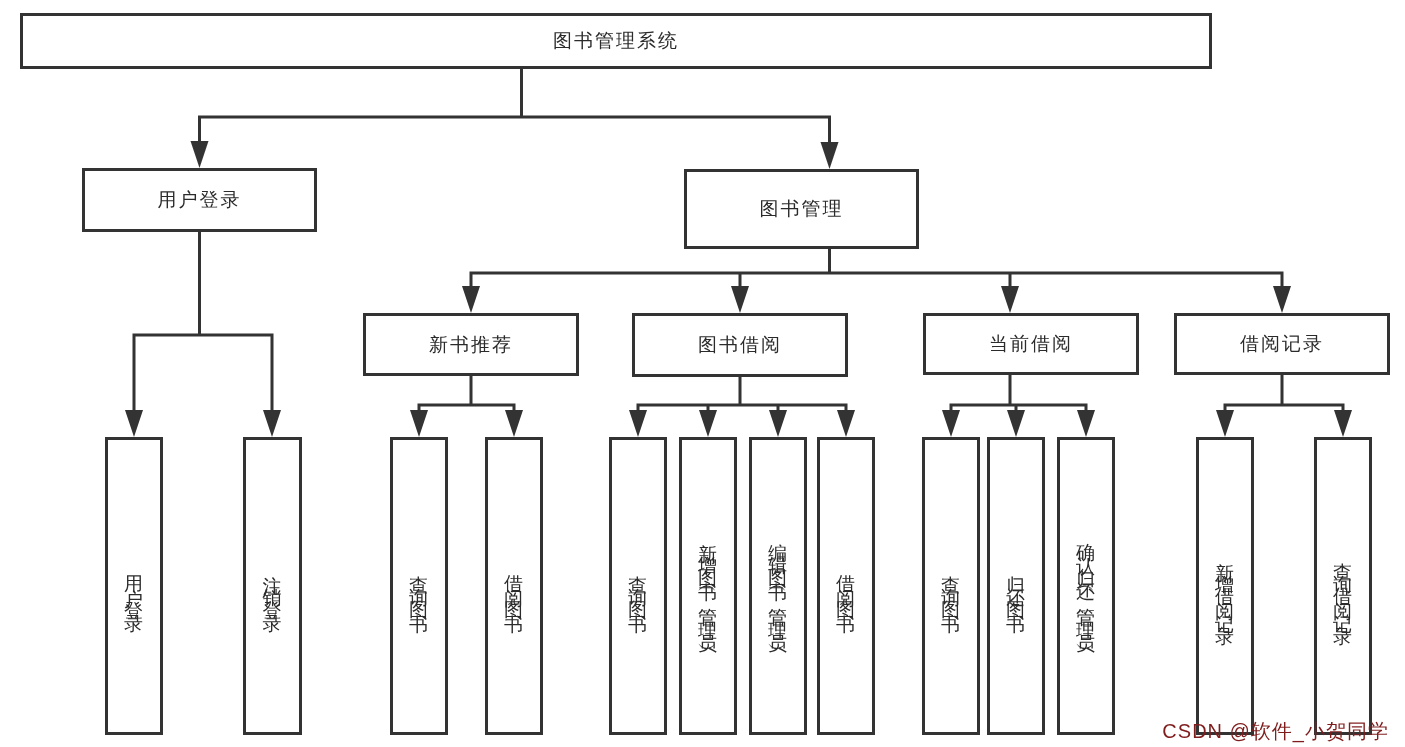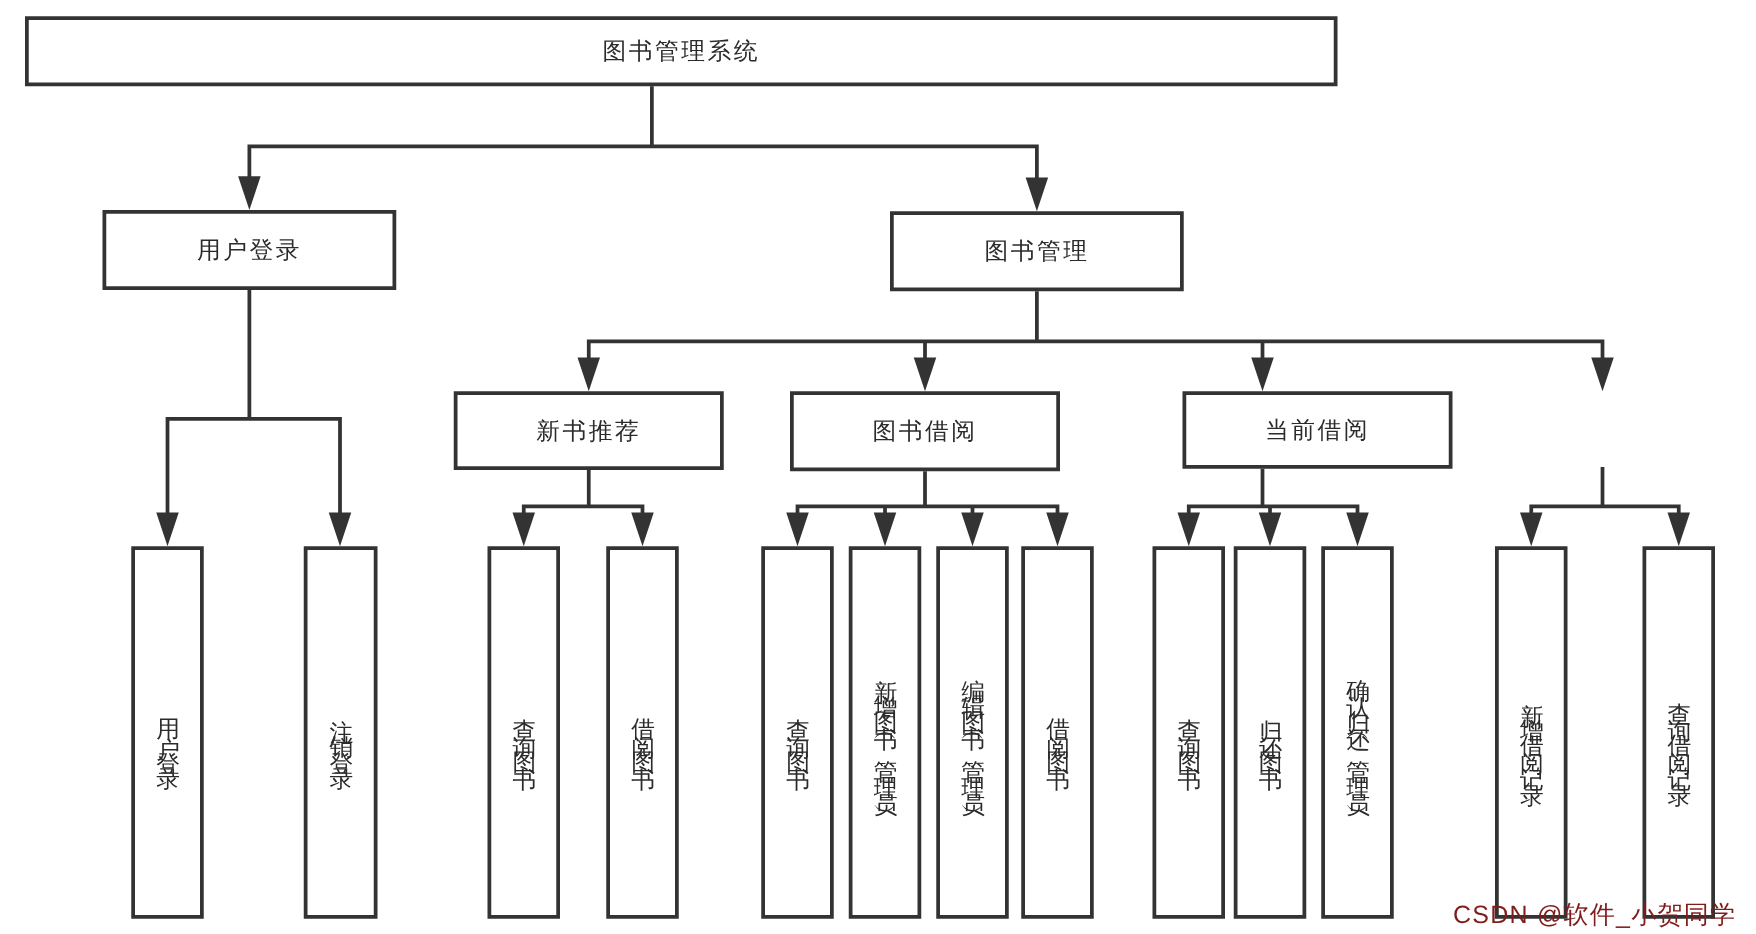"图书管理系统" div.box { width: 1050px -> 1192px }
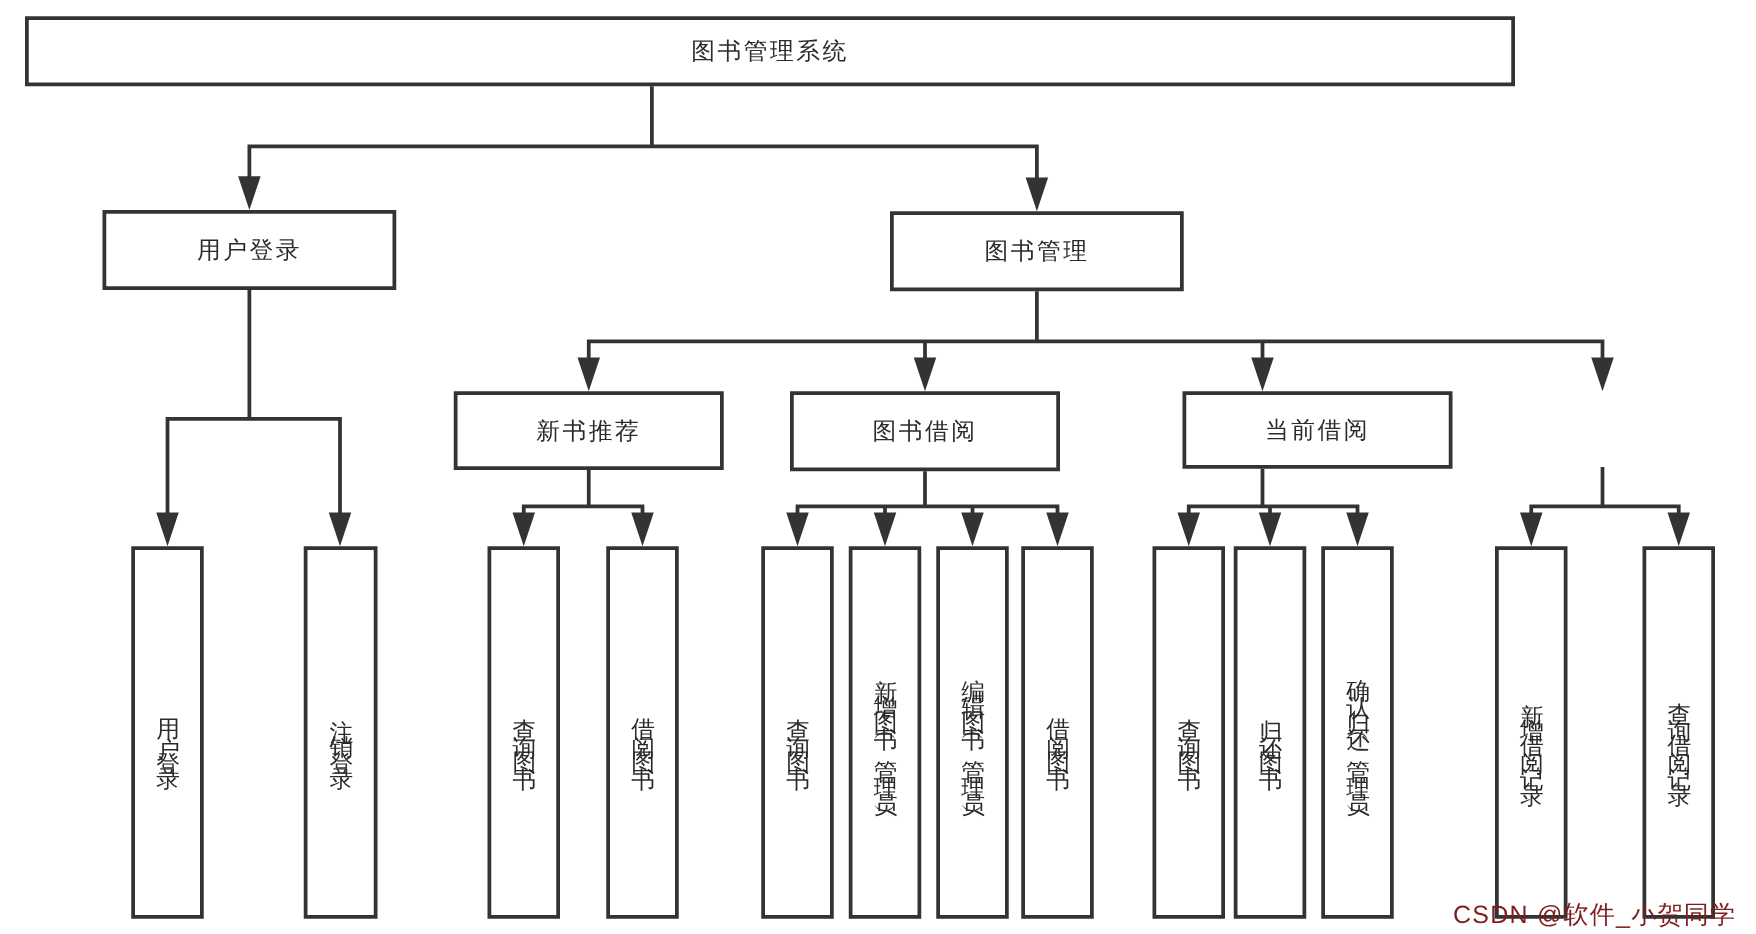"图书管理" div.box { height: 64px -> 80px; left: 712px -> 684px }
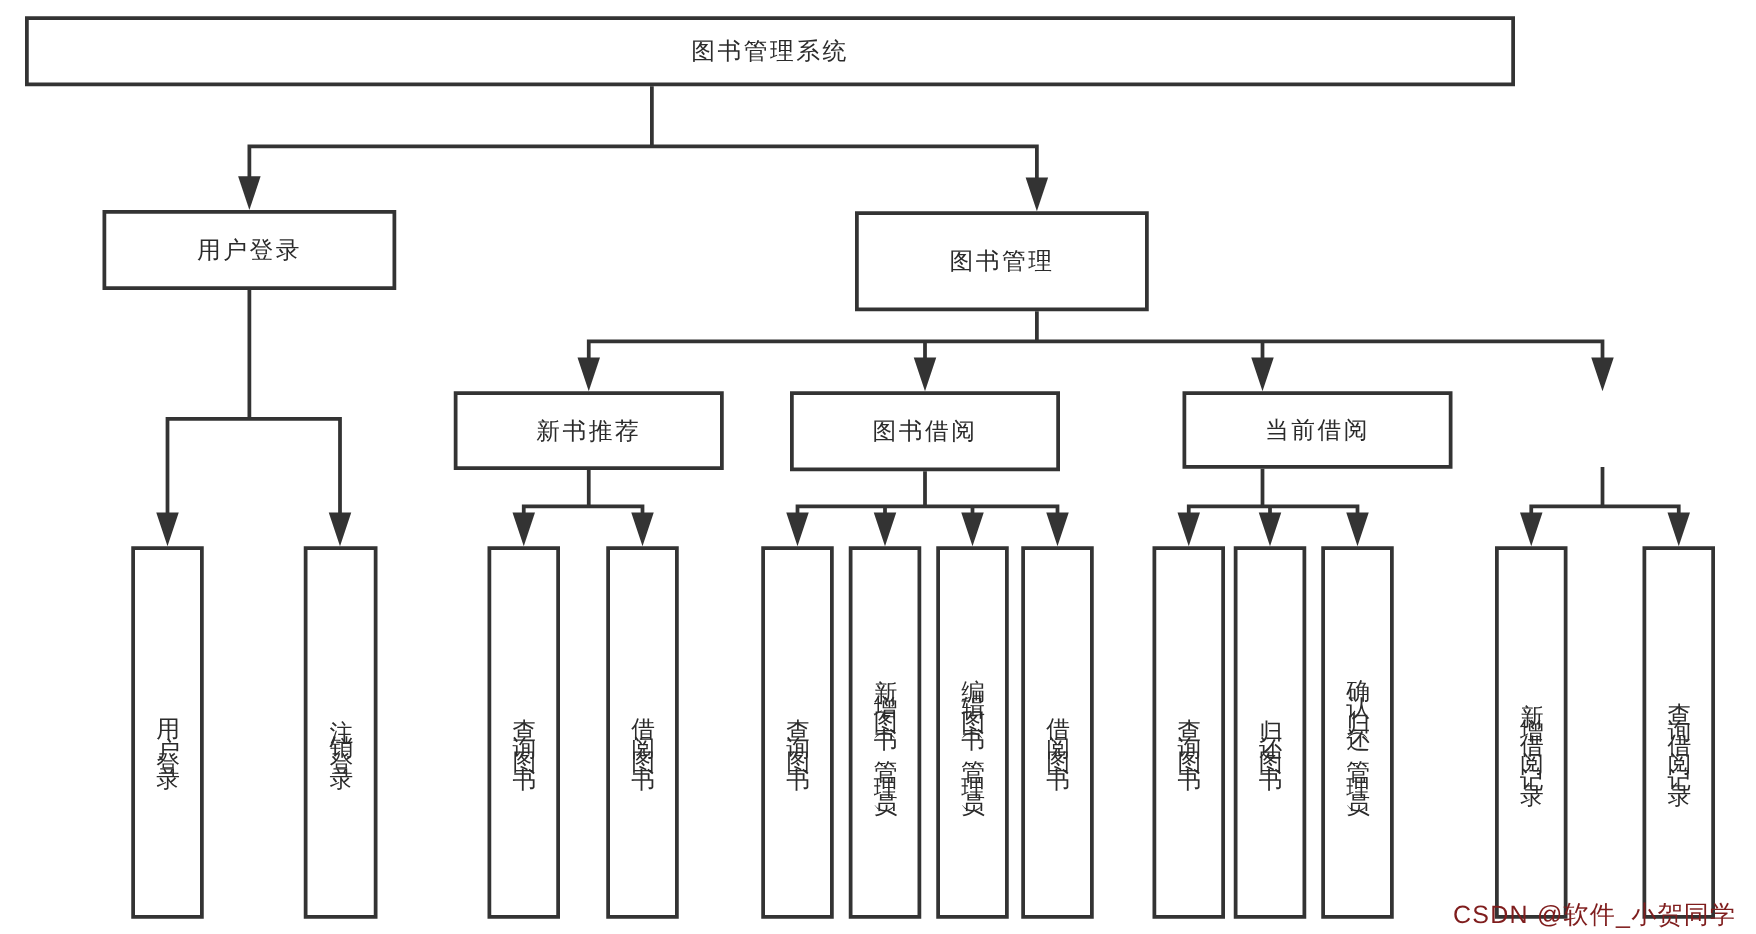"当前借阅" div.box { left: 946px -> 923px }
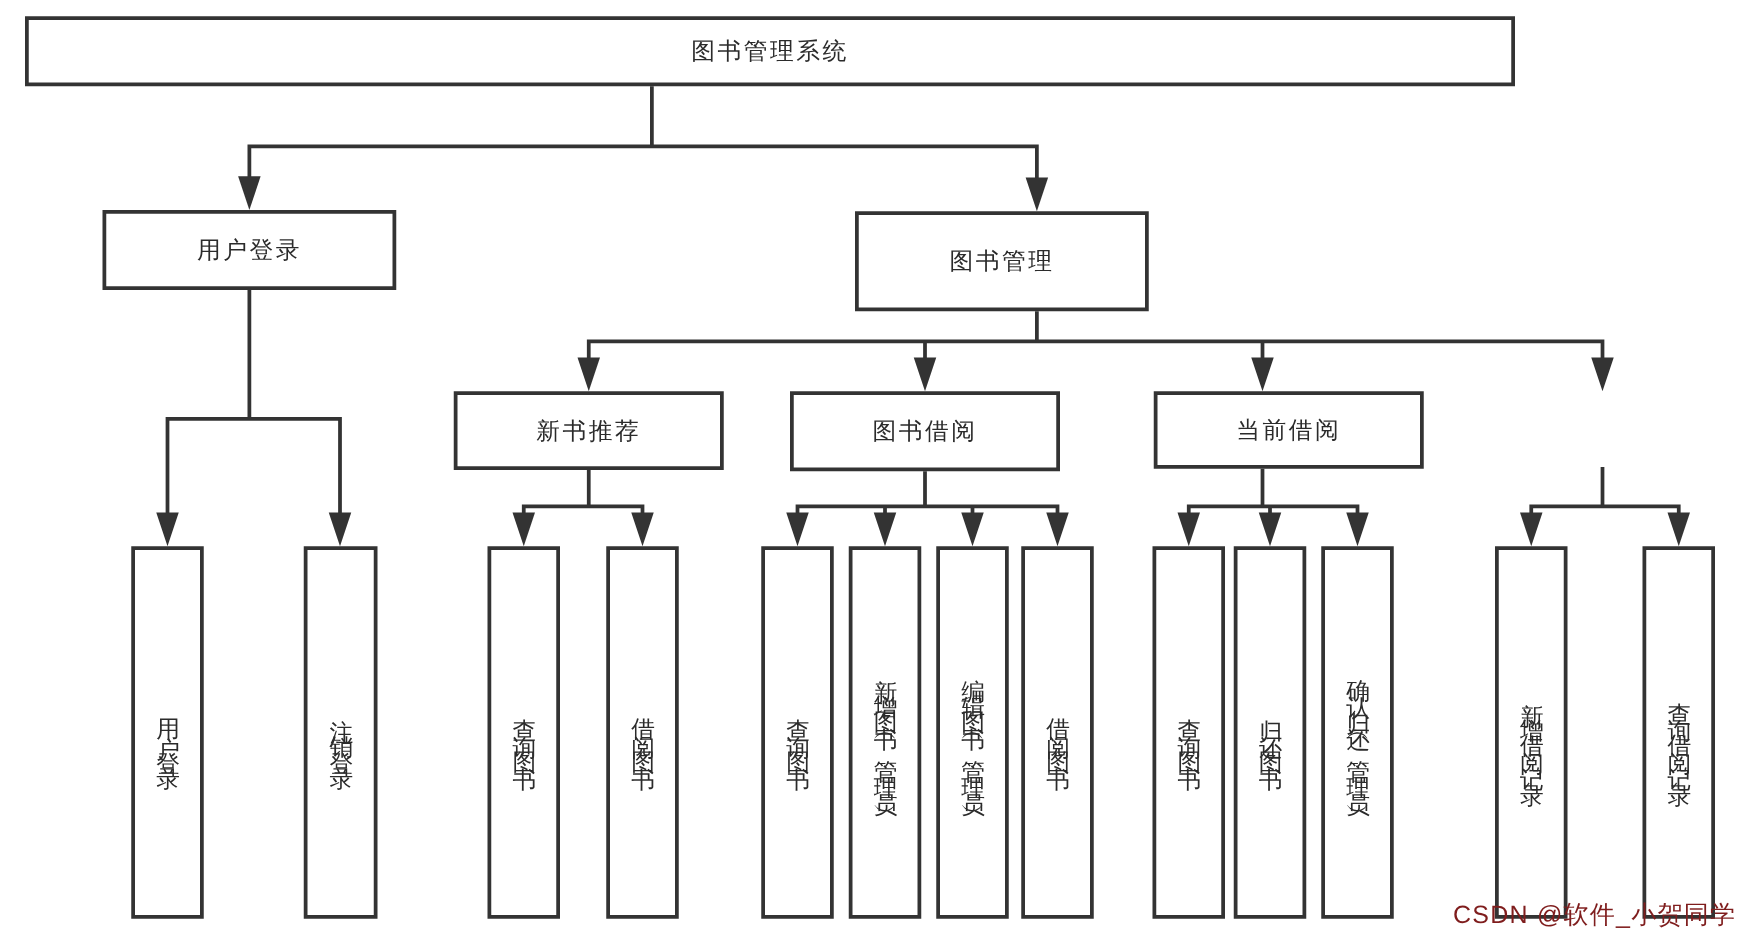"借阅记录" div.box { html: none -> <div>借阅记录</div> }
